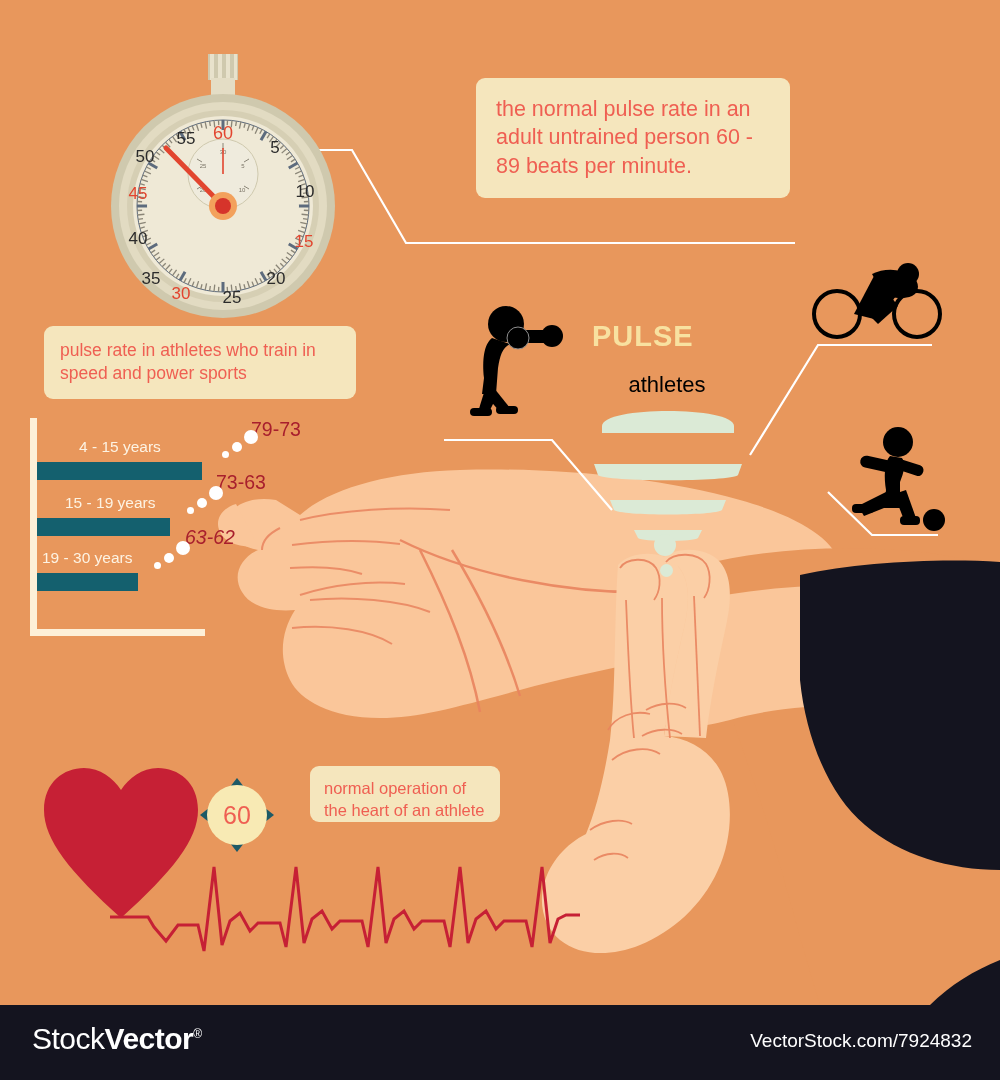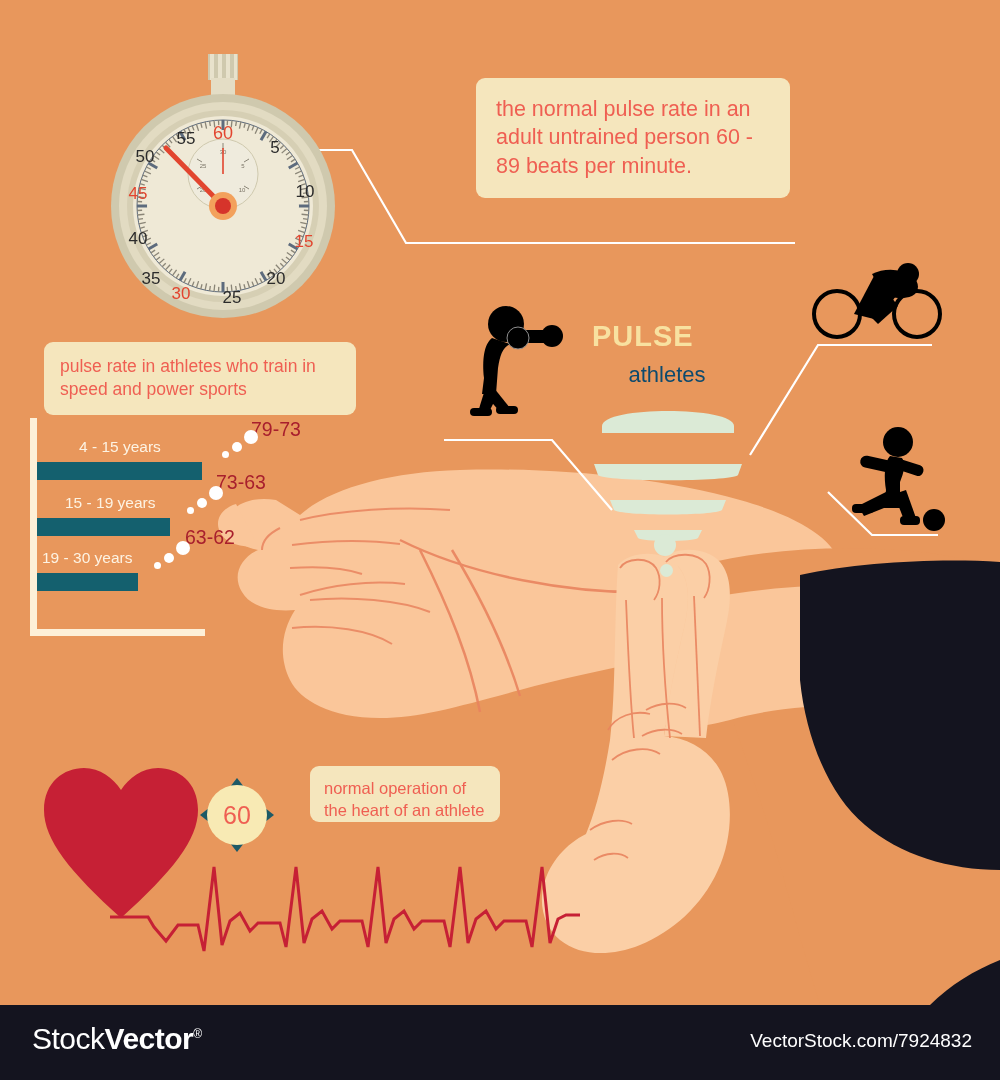"pulse rate in athletes who" #callout-athletes { margin-top: 16px -> none }
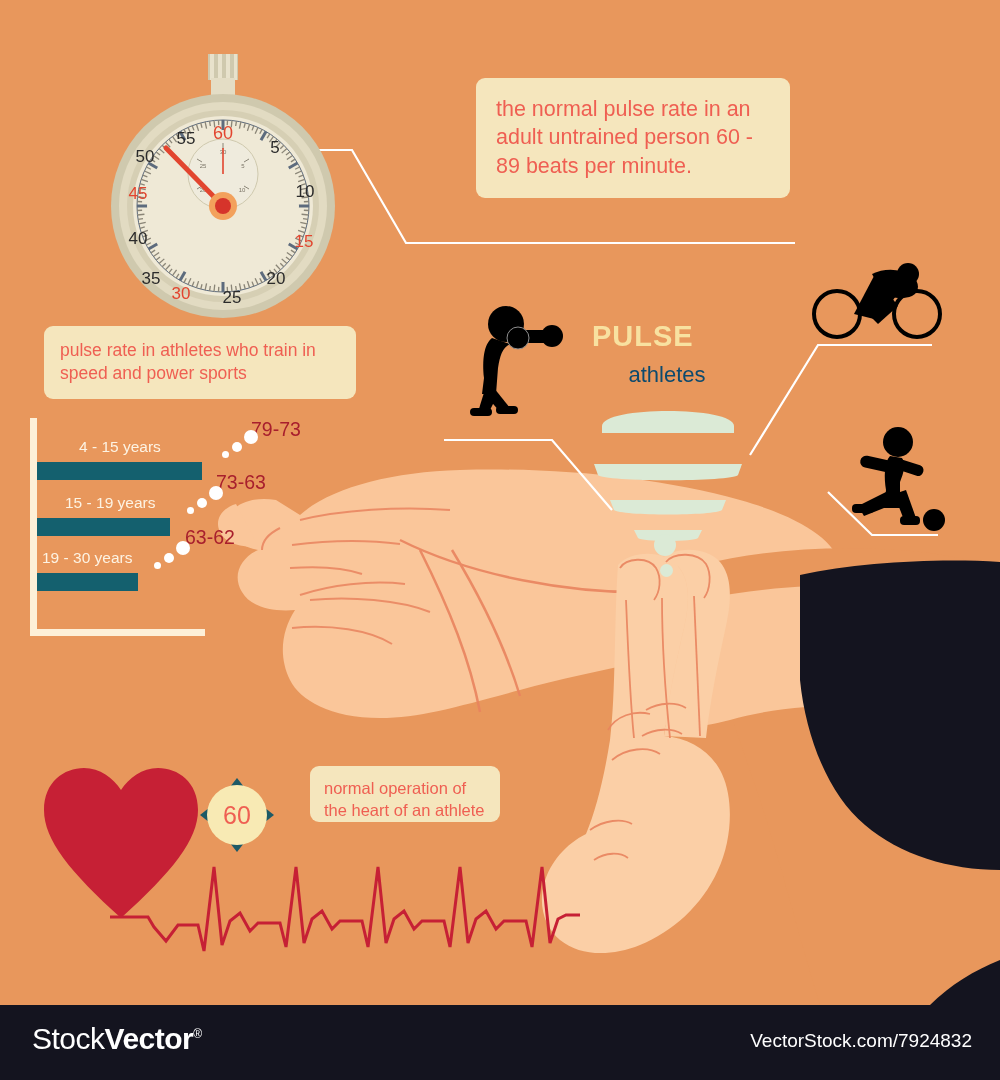"athletes" #pulse-sub { color: #0c4a6e -> #000000; top: 362px -> 372px }
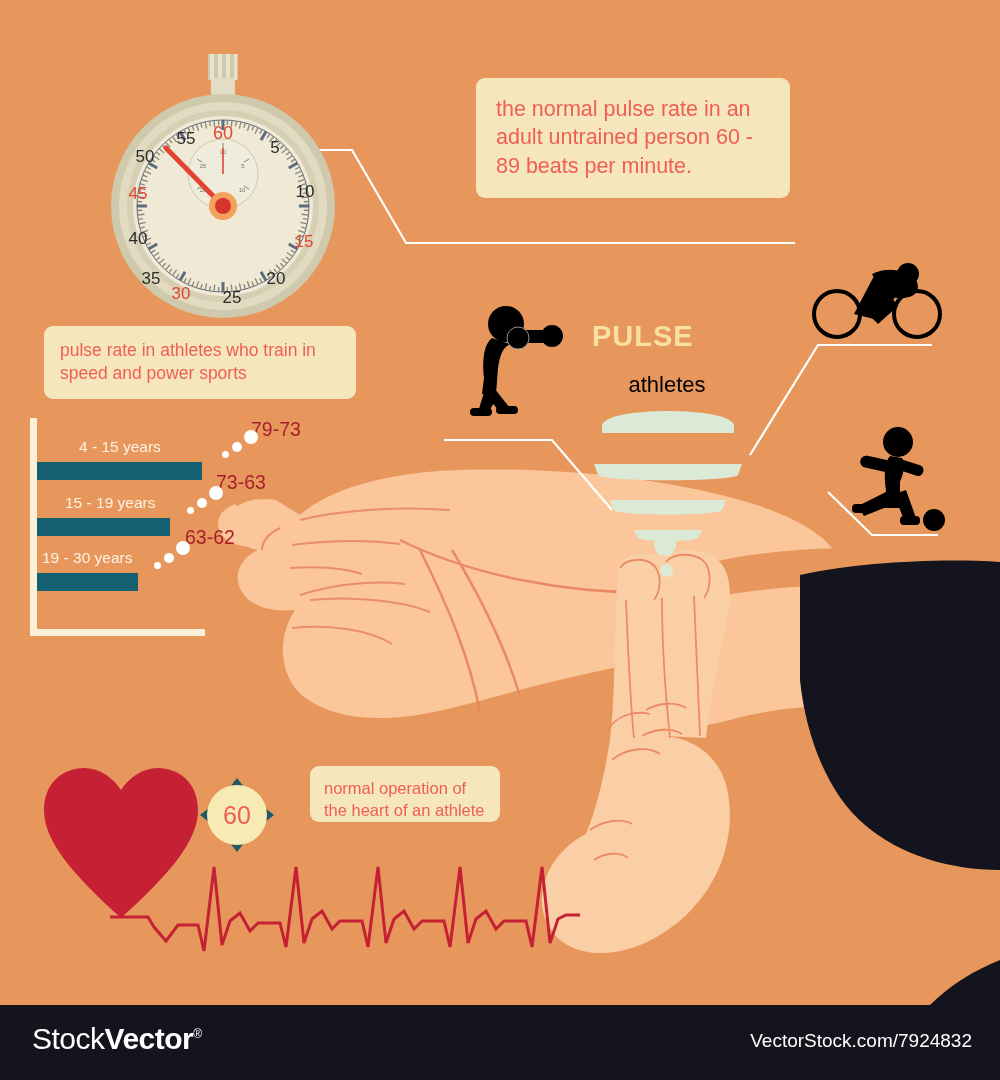"63-62" div.range-label { font-style: none -> italic }
